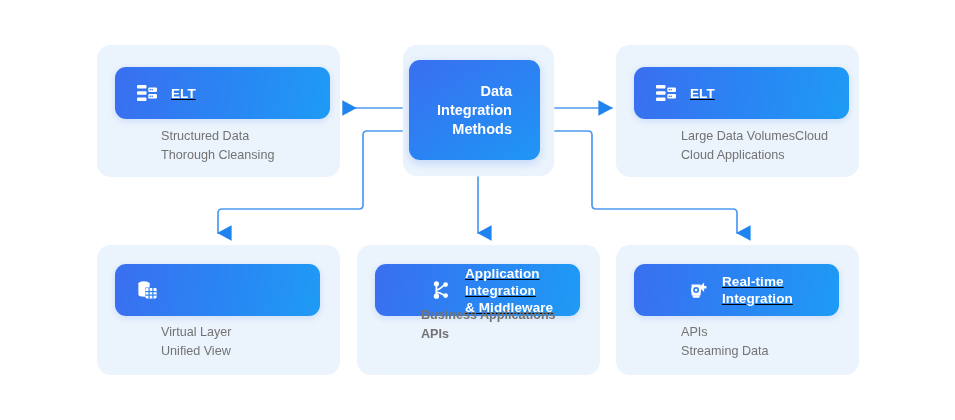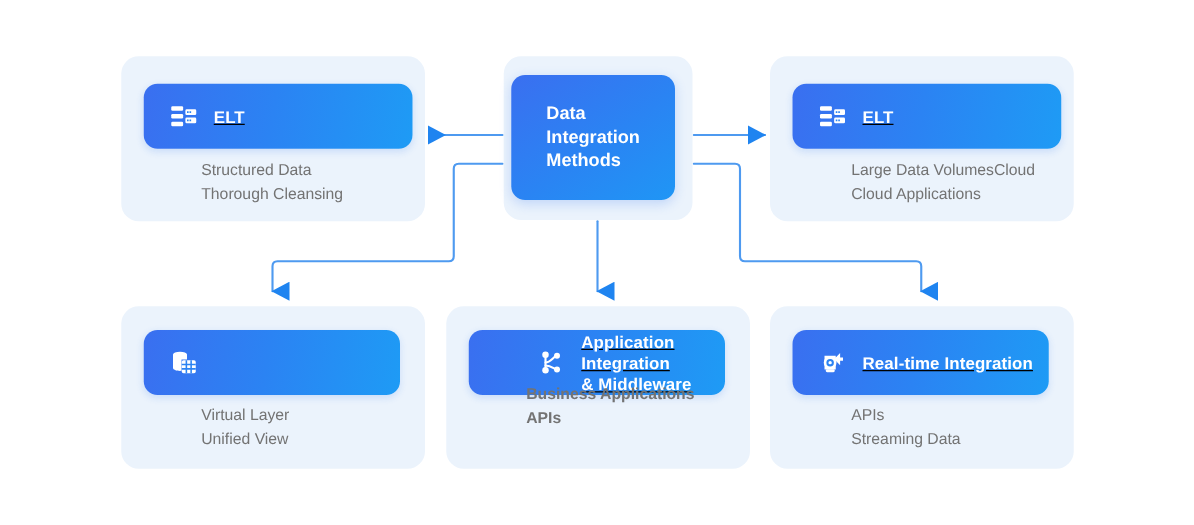"Data" .hub-chip .t { text-align: left -> right }
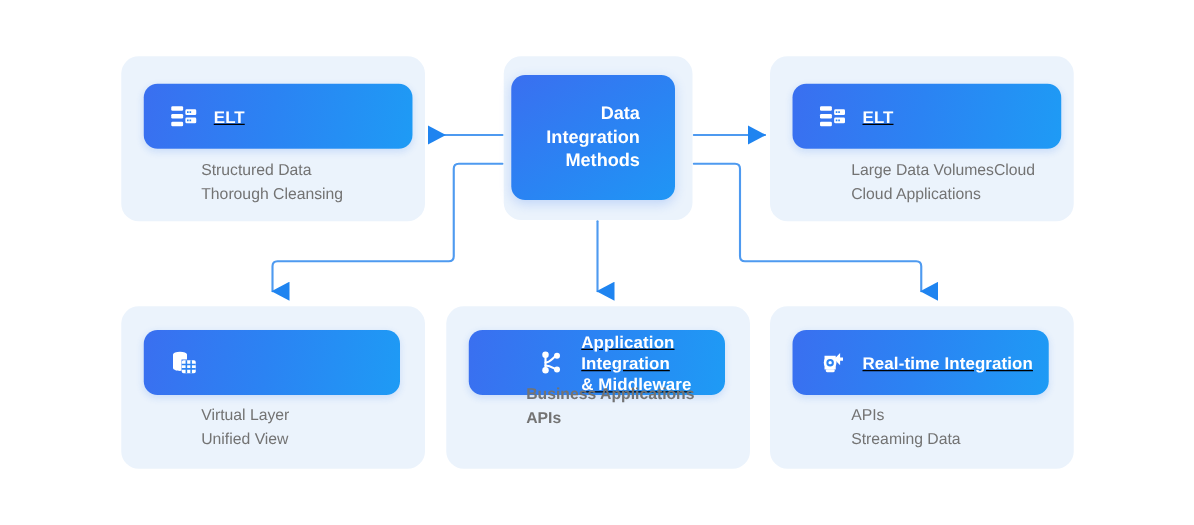"Real-time Integration" div.chip { padding-left: none -> 32px }
